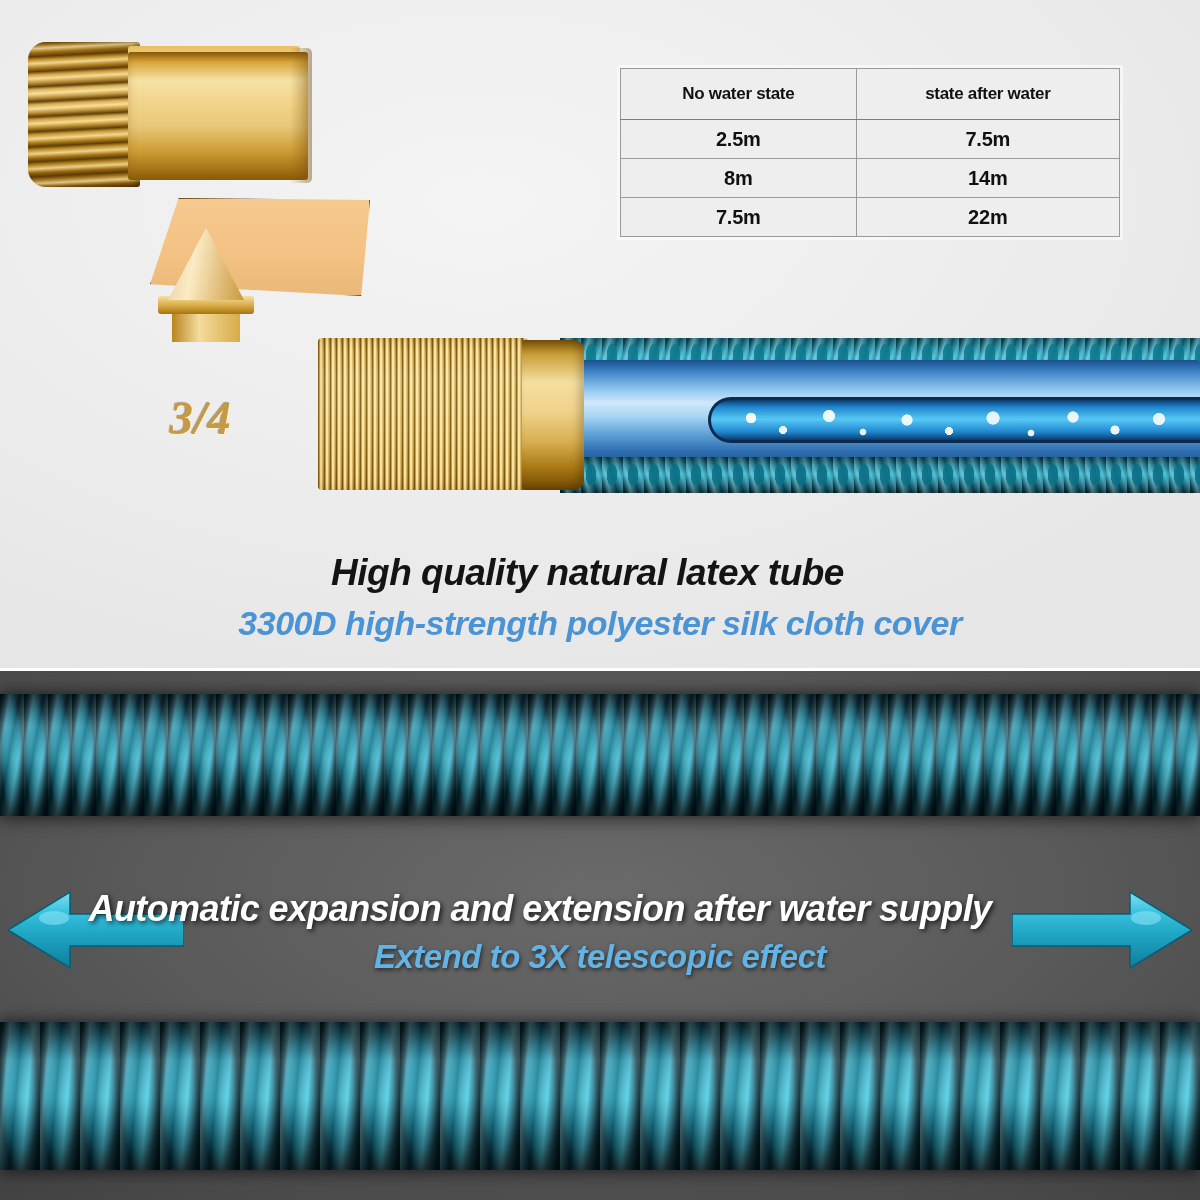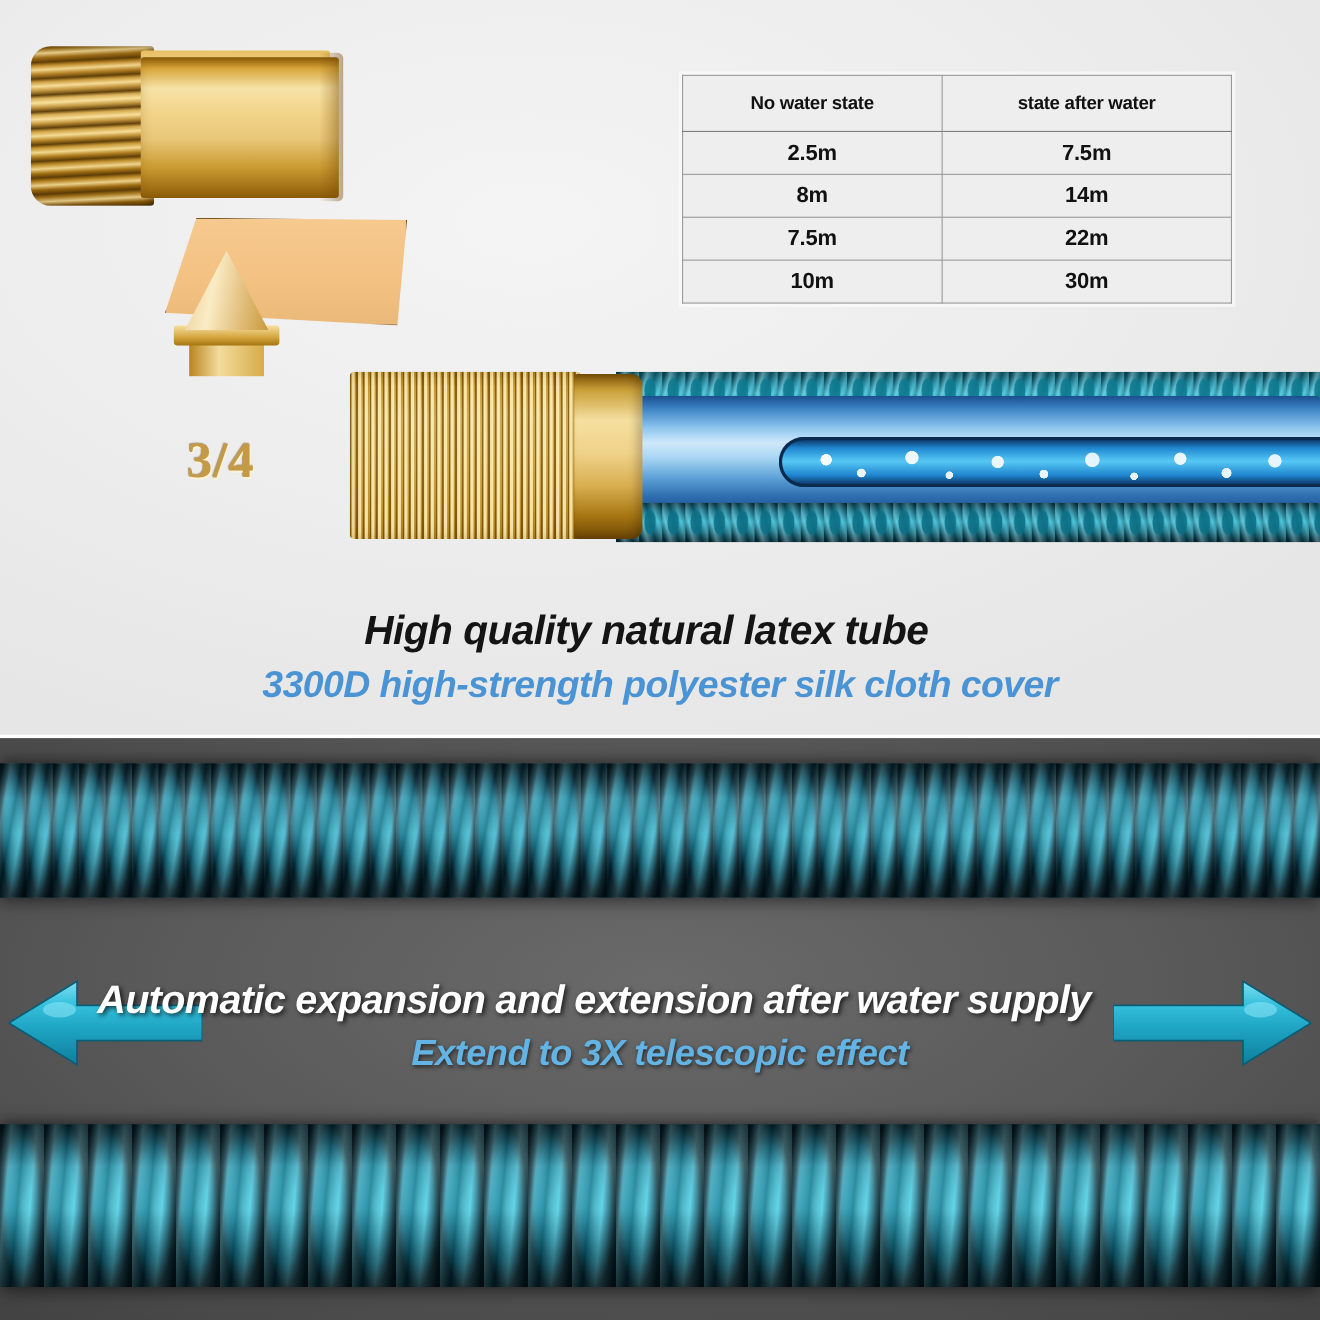"10m" tr { html: <tr> <td>10m</td> <td>30m</td> </tr> -> none }
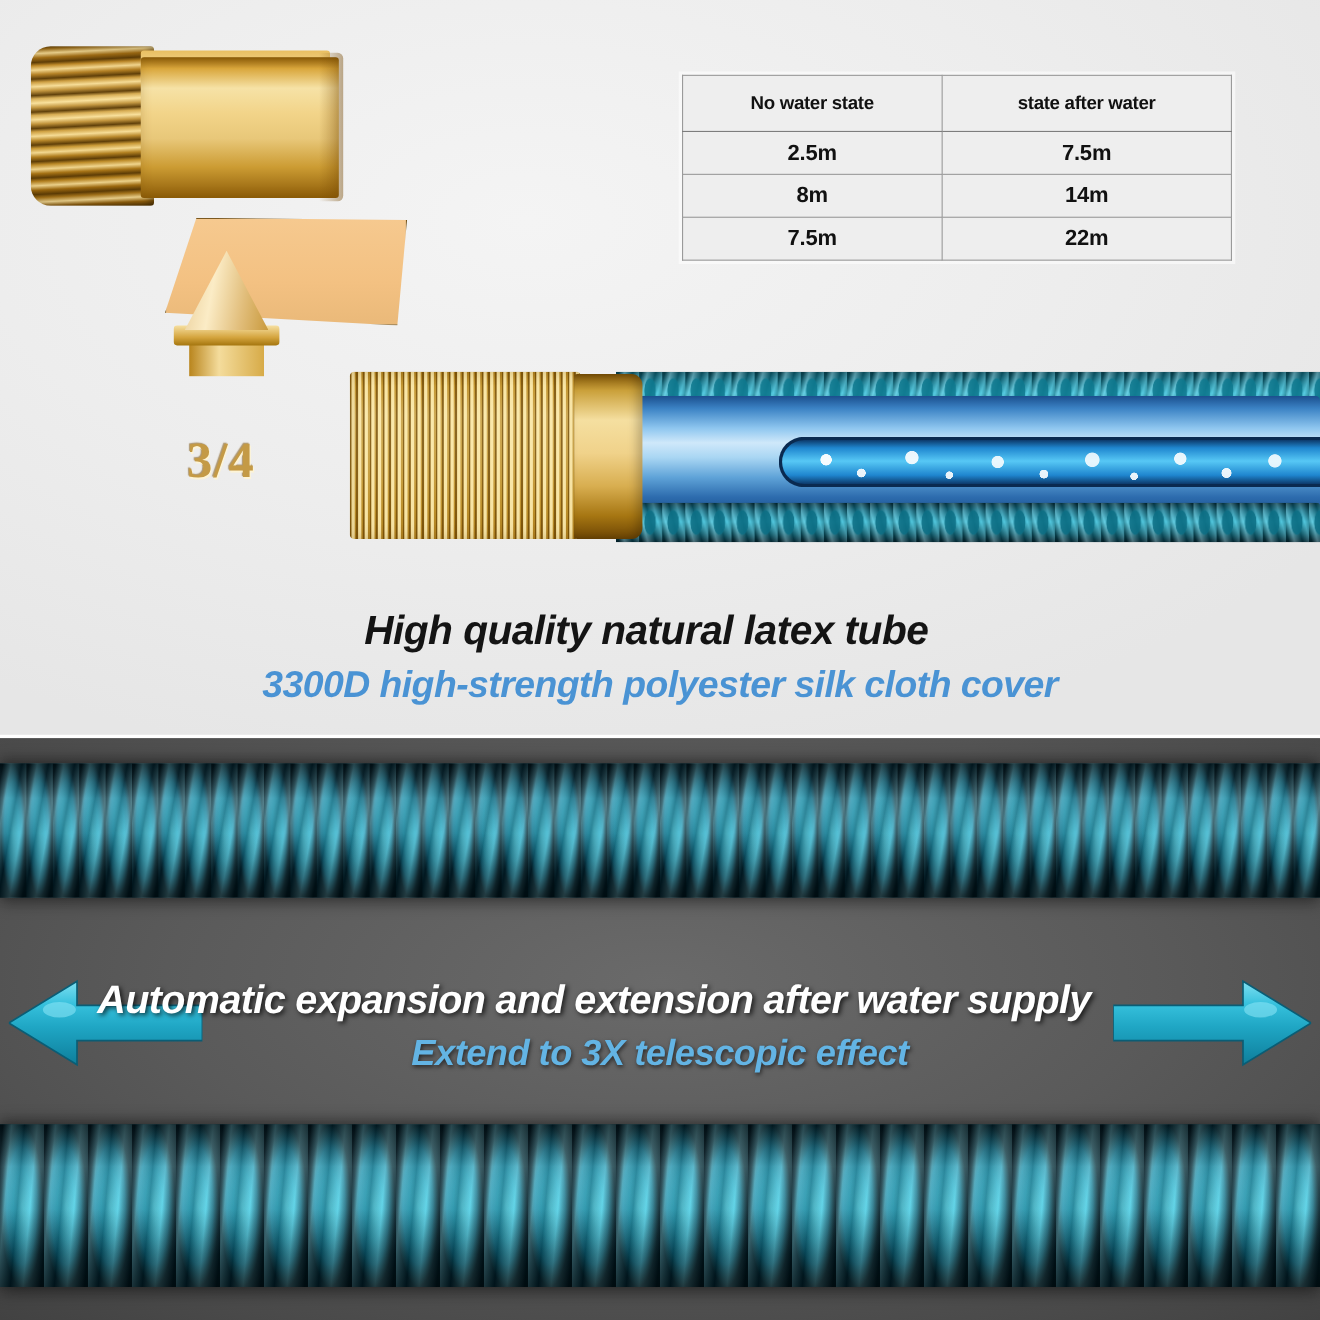"3/4" .label-34 { font-style: none -> italic }
